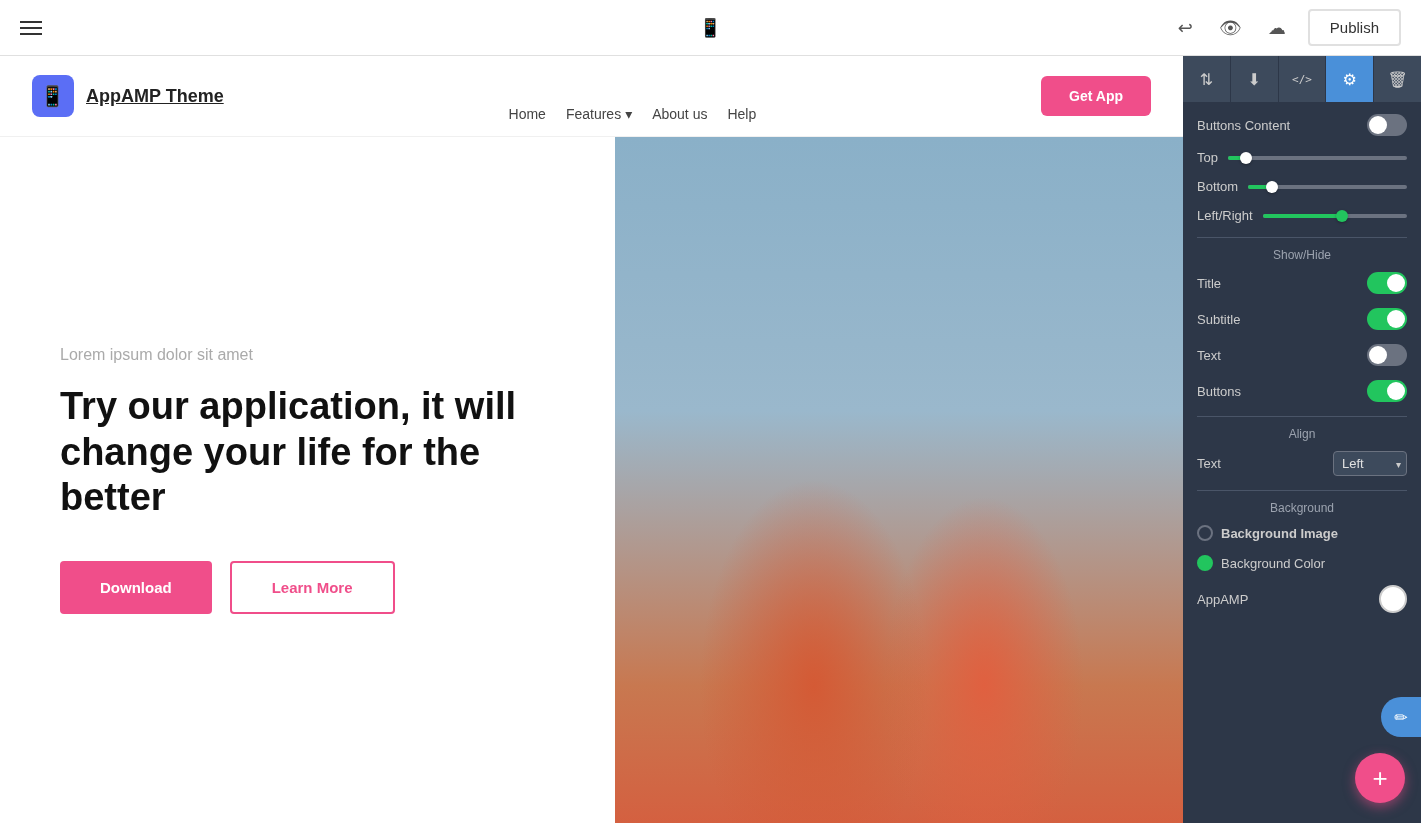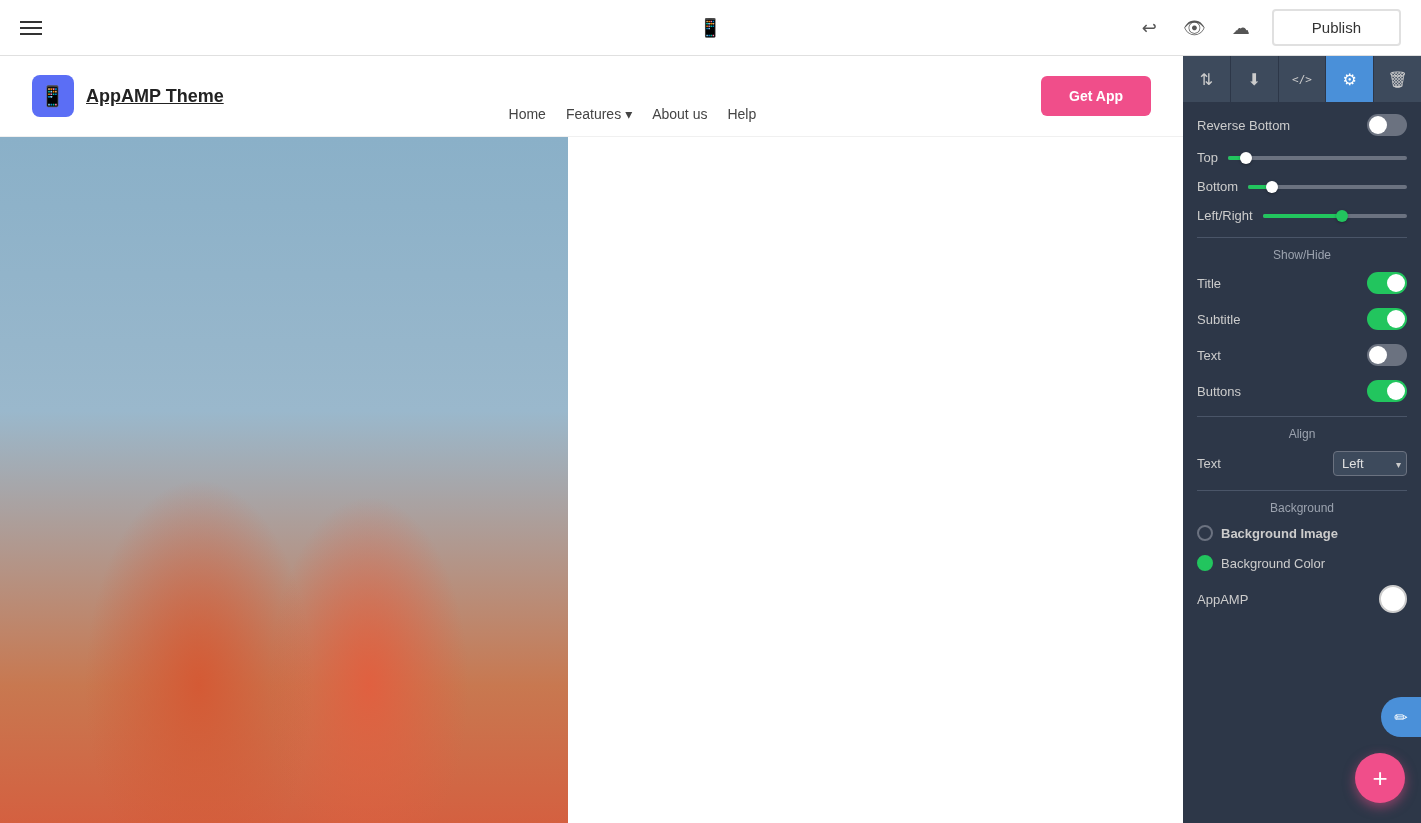"Publish" .publish-btn { padding: 8px 38px -> 8px 20px }
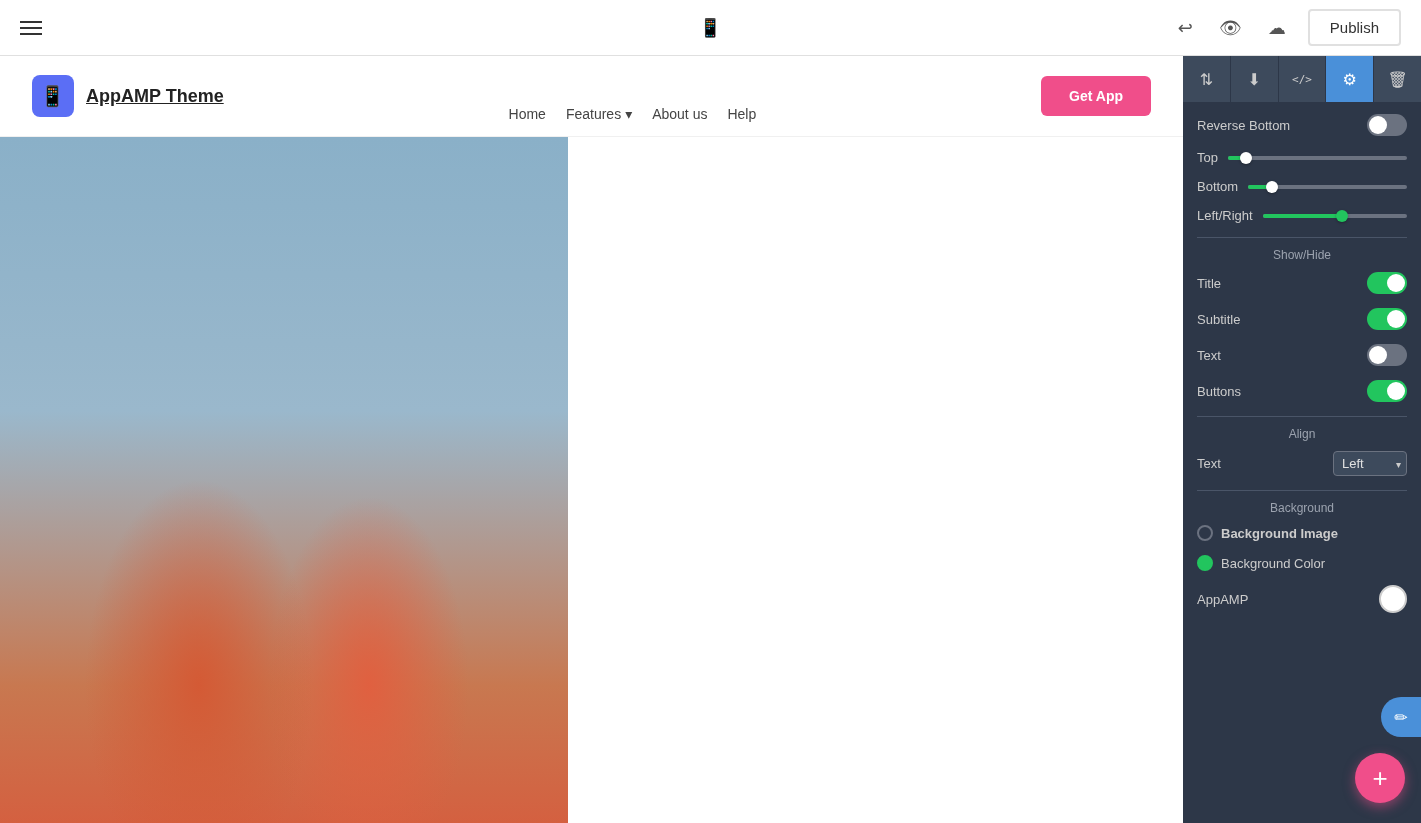"Reverse Bottom" span.panel-label { text: Reverse Bottom -> Buttons Content }
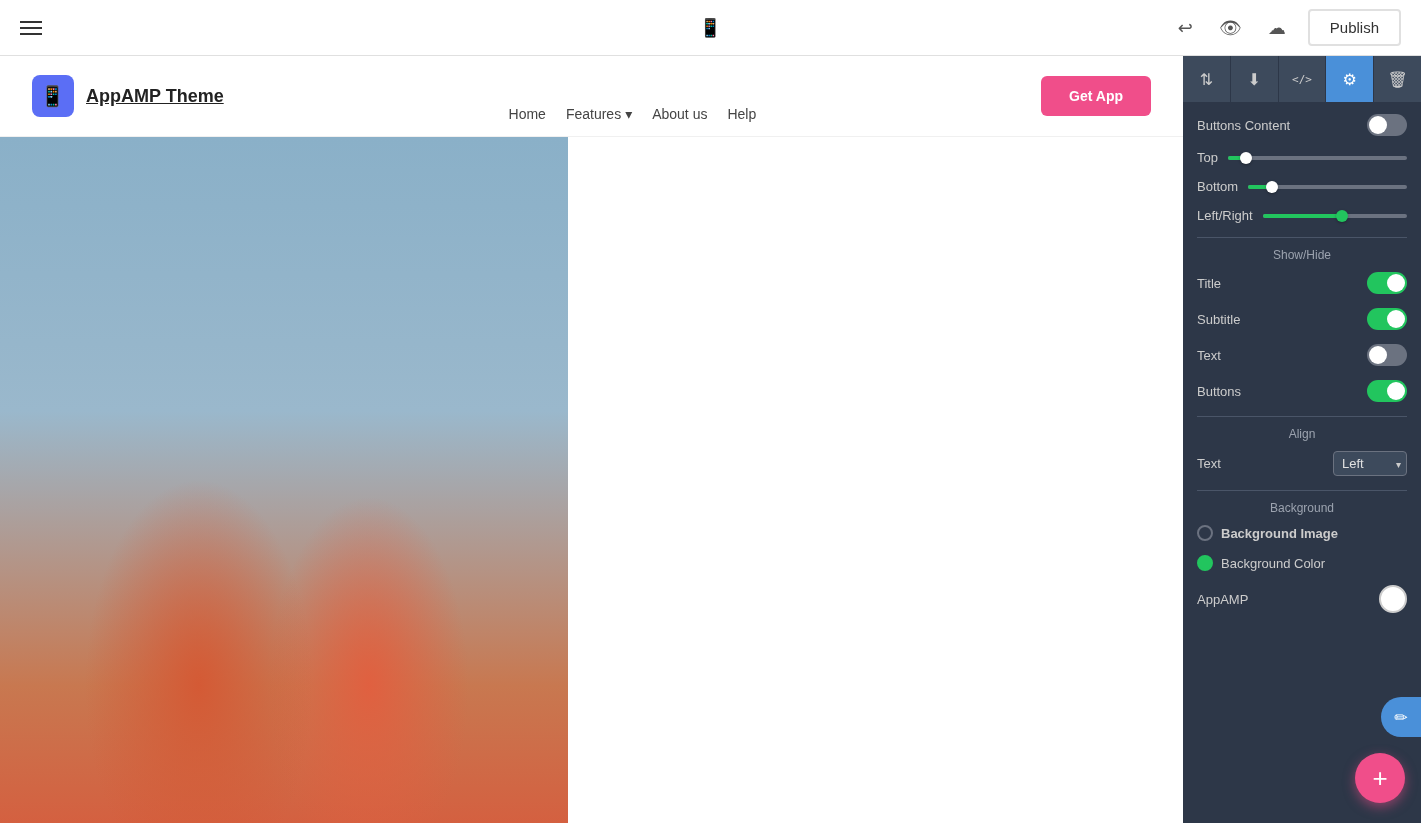"Lorem ipsum dolor sit amet" div.hero-left { html: none -> <div> <p>Lorem ipsum dolor sit amet</p> <h1>Try our application, it will change your life for the better</h1> <div> <button>Download</button> <button>Learn More</button> </div> </div> }
